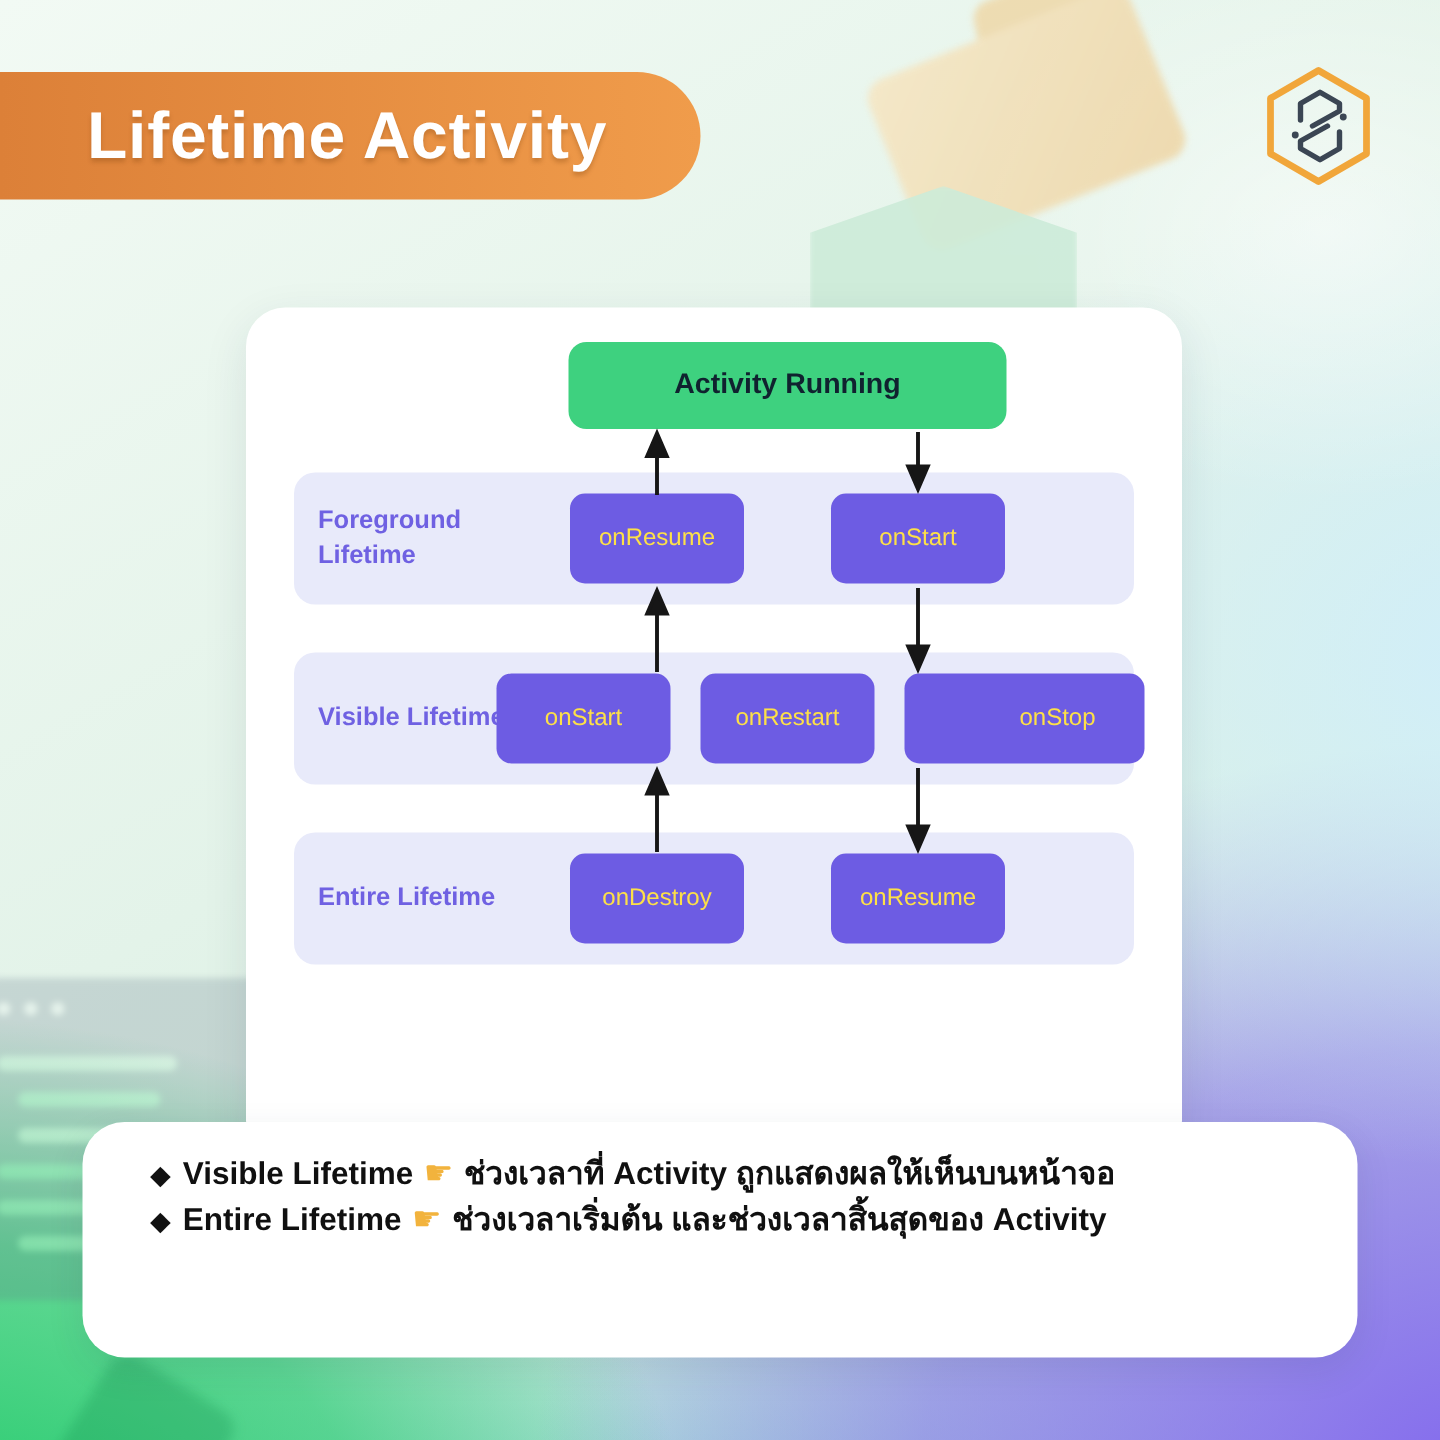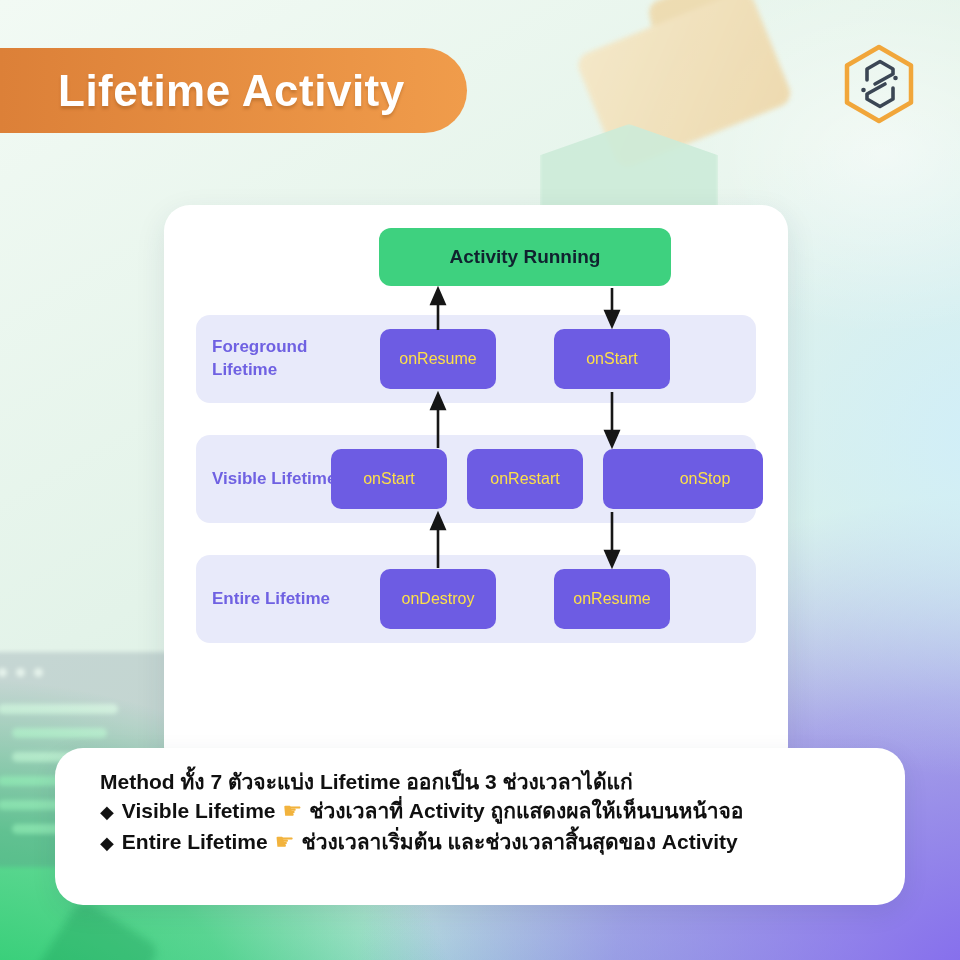"Method ทั้ง 7 ตัวจะแบ่ง Lifetime" div.intro-line { html: <div>Method ทั้ง 7 ตัวจะแบ่ง Lifetime ออกเป็น 3 ช่วงเวลาได้แก่</div> -> none }
